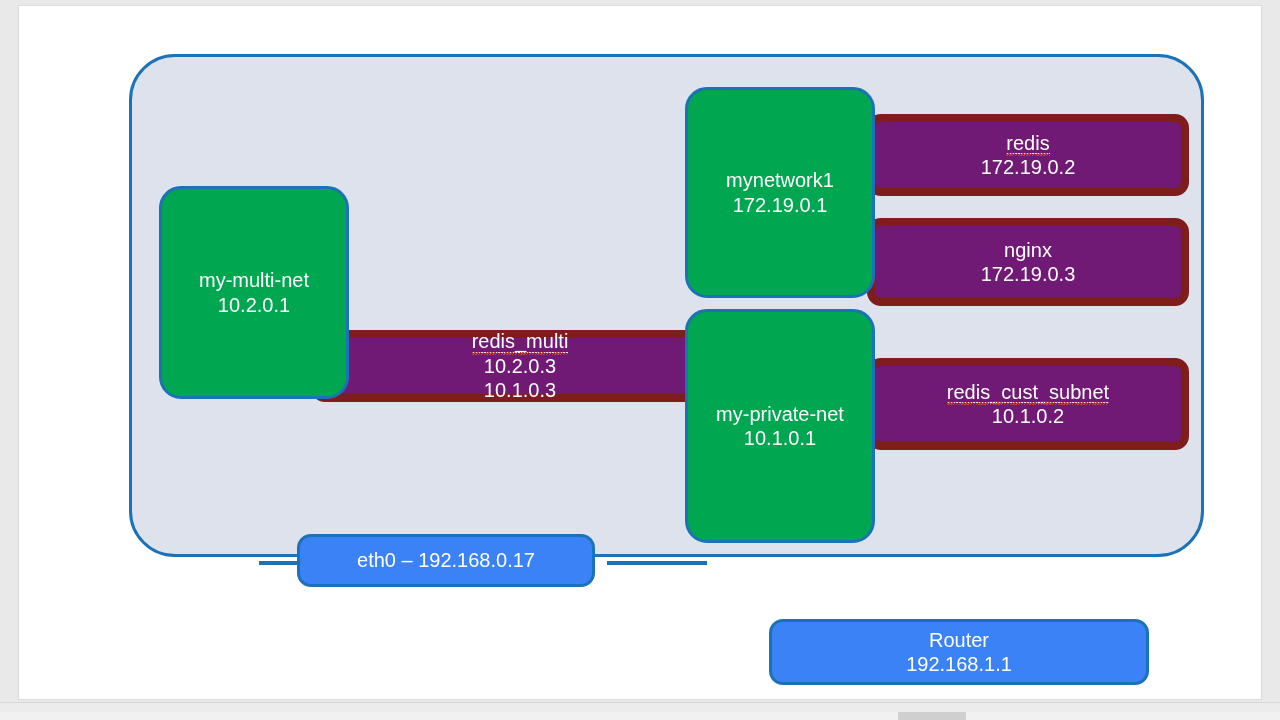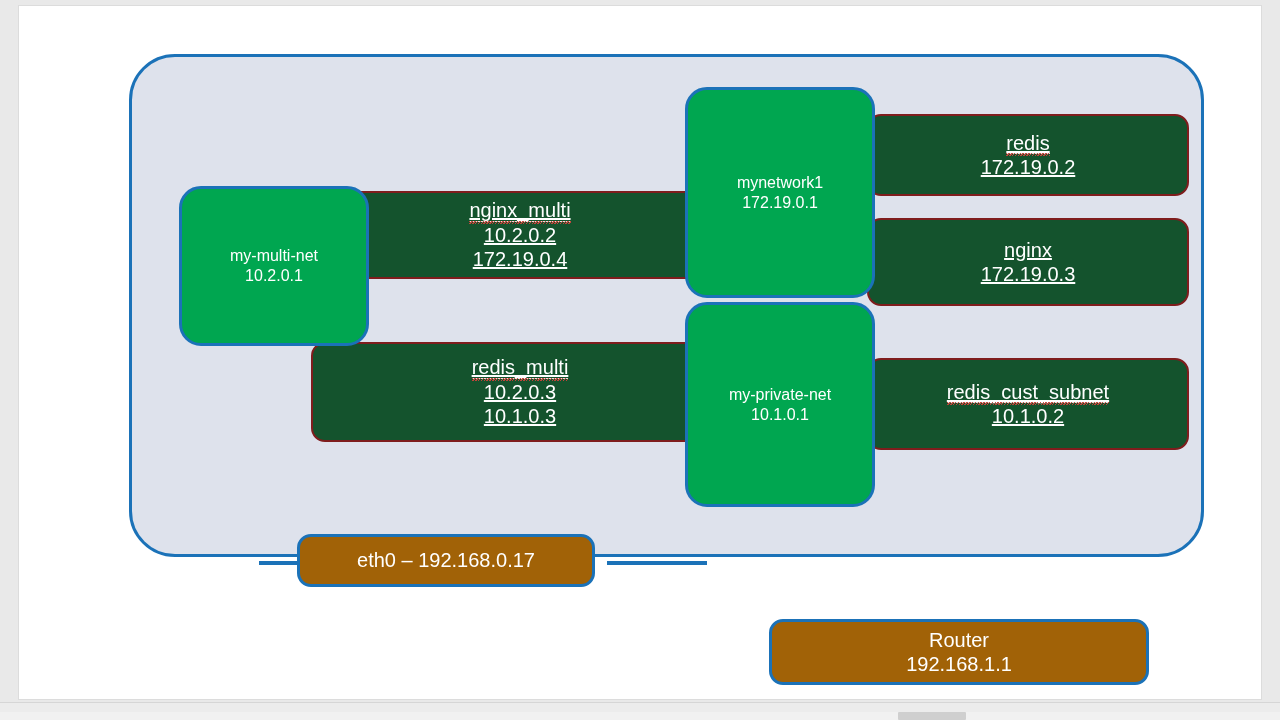"redis" .cont-box { background: #14532d -> #701a75; border: 2px solid #7f1d1d -> 8px solid #7f1d1d; text-decoration: underline -> none }
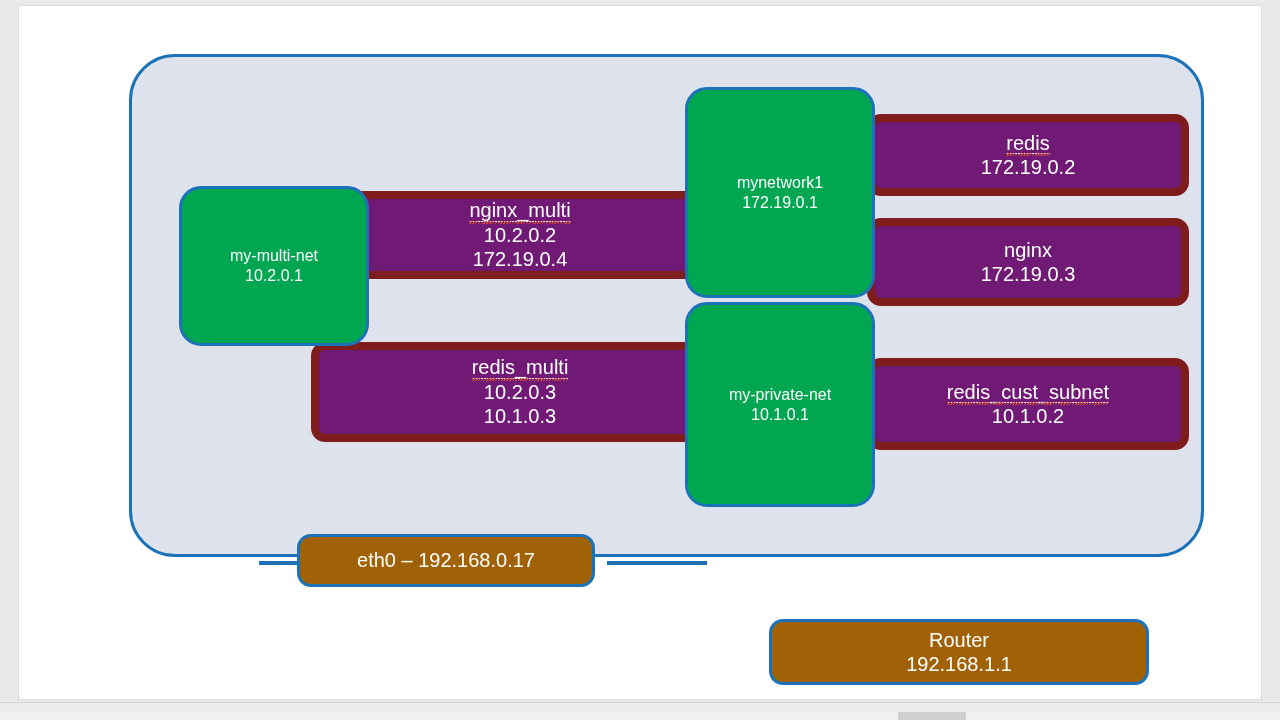"mynetwork1" .net-box { font-size: 16px -> 20px }
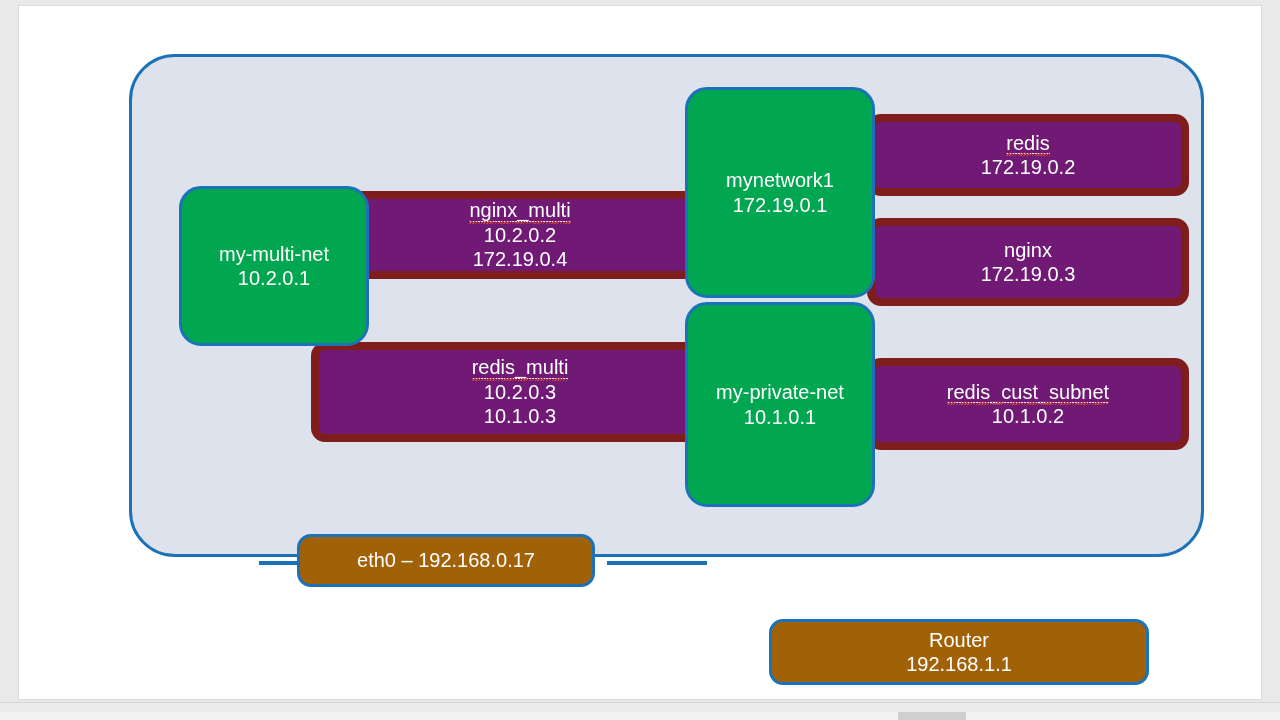"nginx_multi" div.node { html: <div> <span>nginx_multi</span> <span>10.2.0.2</span> <span>172.19.0.4</span> </div> -> none }
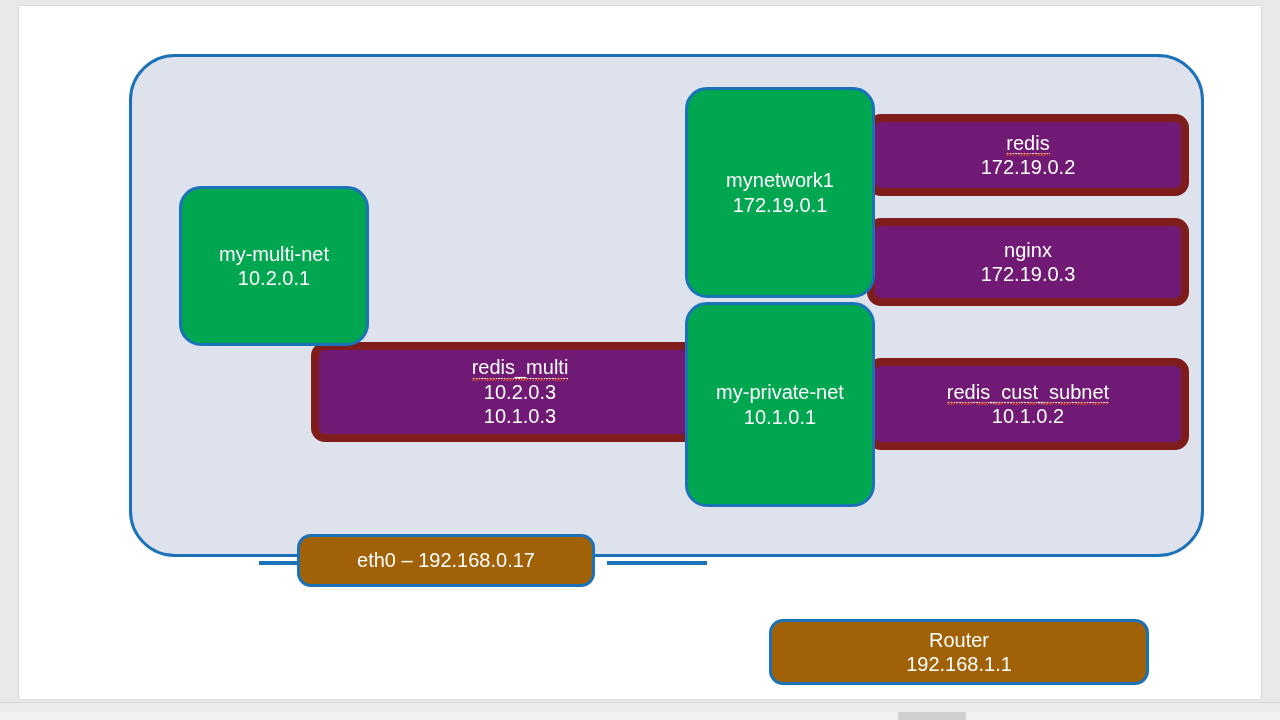"my-multi-net" div.node { height: 160px -> 213px; margin-left: 20px -> none }
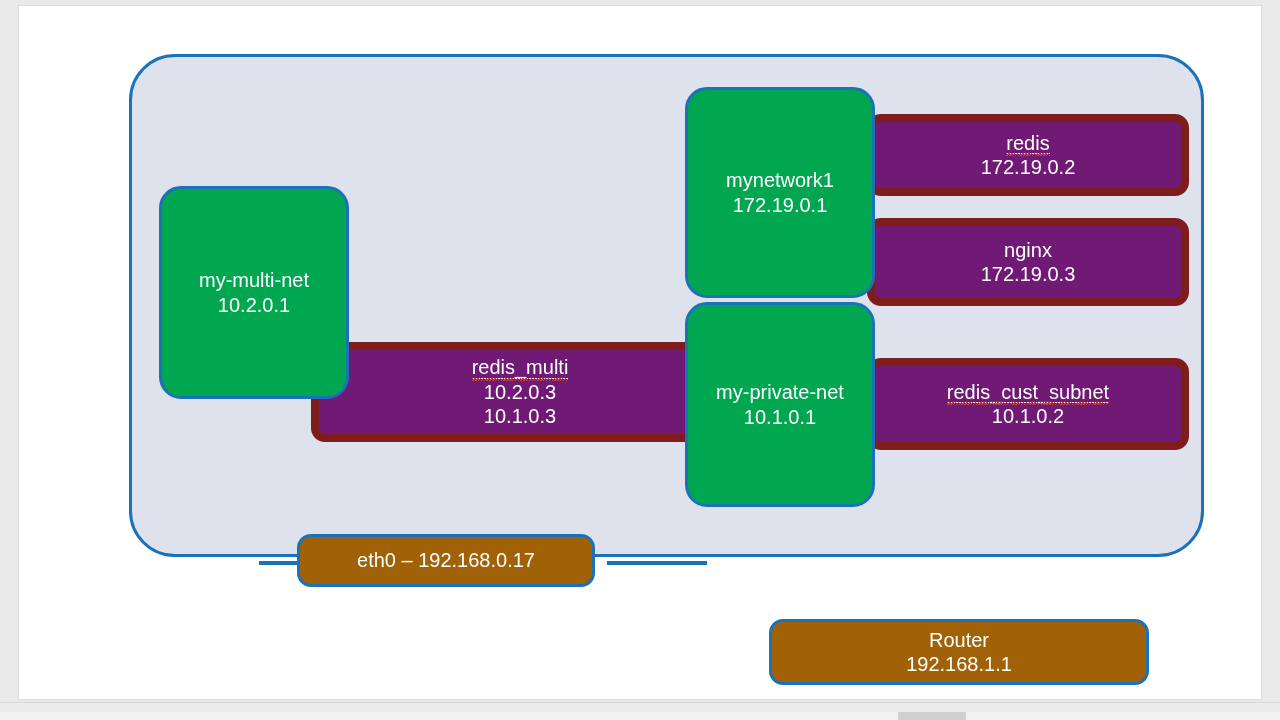"redis_multi" div.node { height: 100px -> 72px; margin-top: 12px -> none }
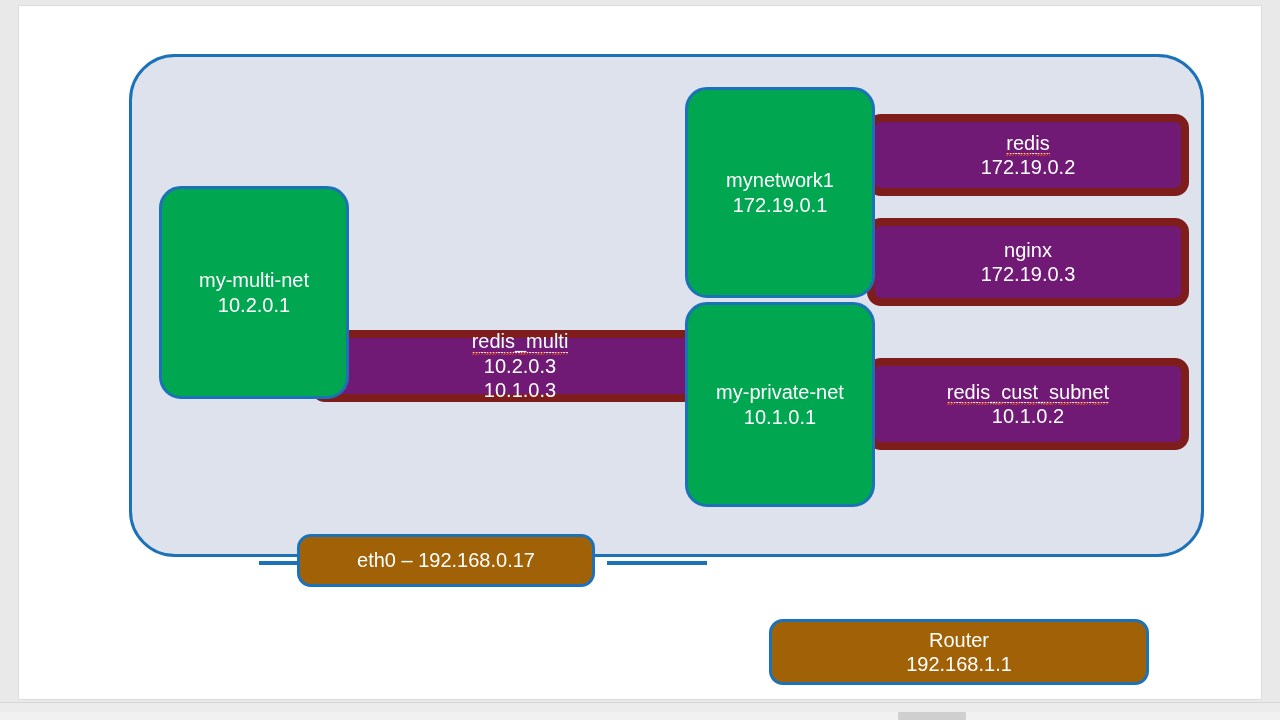"my-private-net" div.node { height: 205px -> 234px; top: 296px -> 303px }
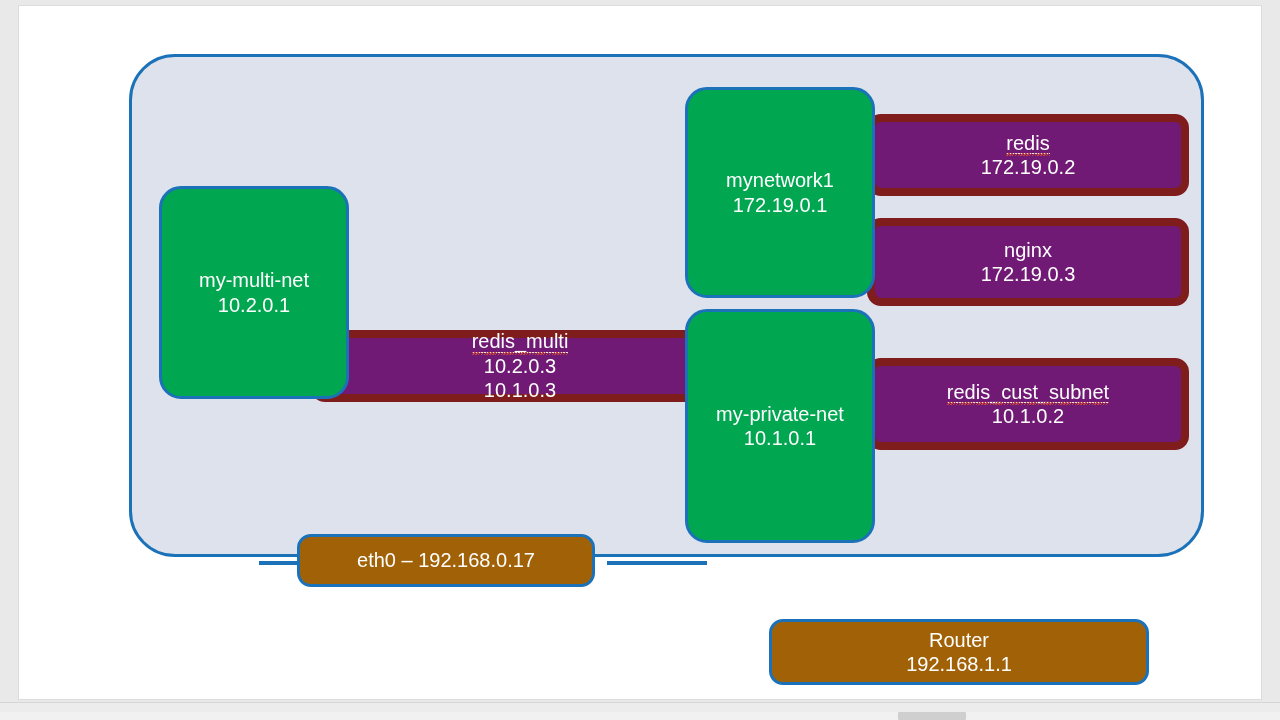"eth0 – 192.168.0.17" .ext-box { background: #a16207 -> #3b82f6 }
